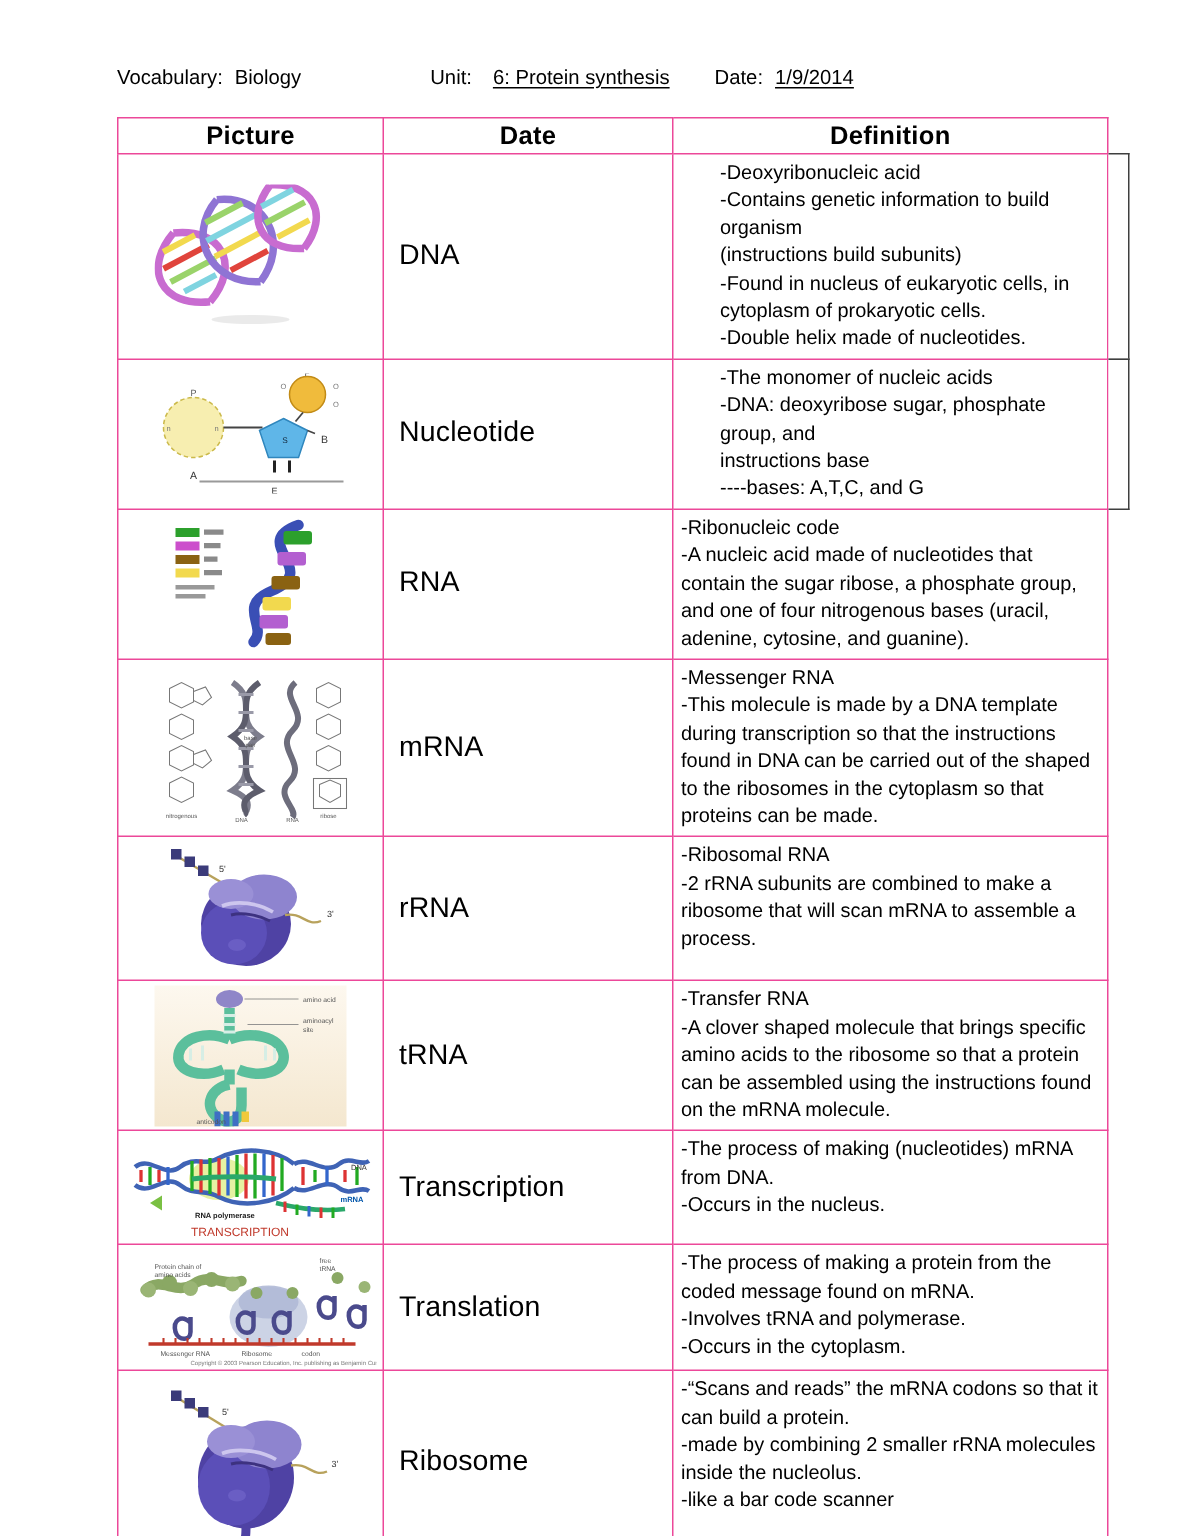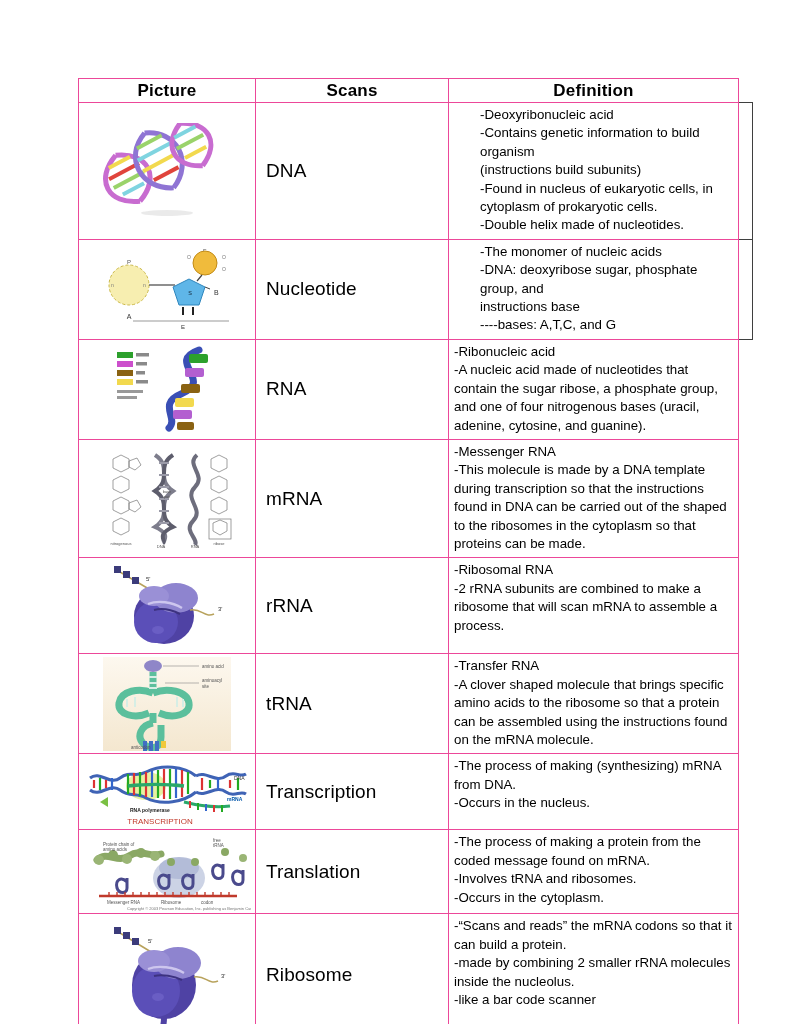"Vocabulary: Biology Unit: 6: Protein" div.doc-header { html: none -> <div> <span>Vocabulary:</span><span></span><span>Biology</span><span></span><span>Unit:</span><span></span><span>6: Protein synthesis</span><span></span><span>Date:</span><span></span><span>1/9/2014</span> </div> }
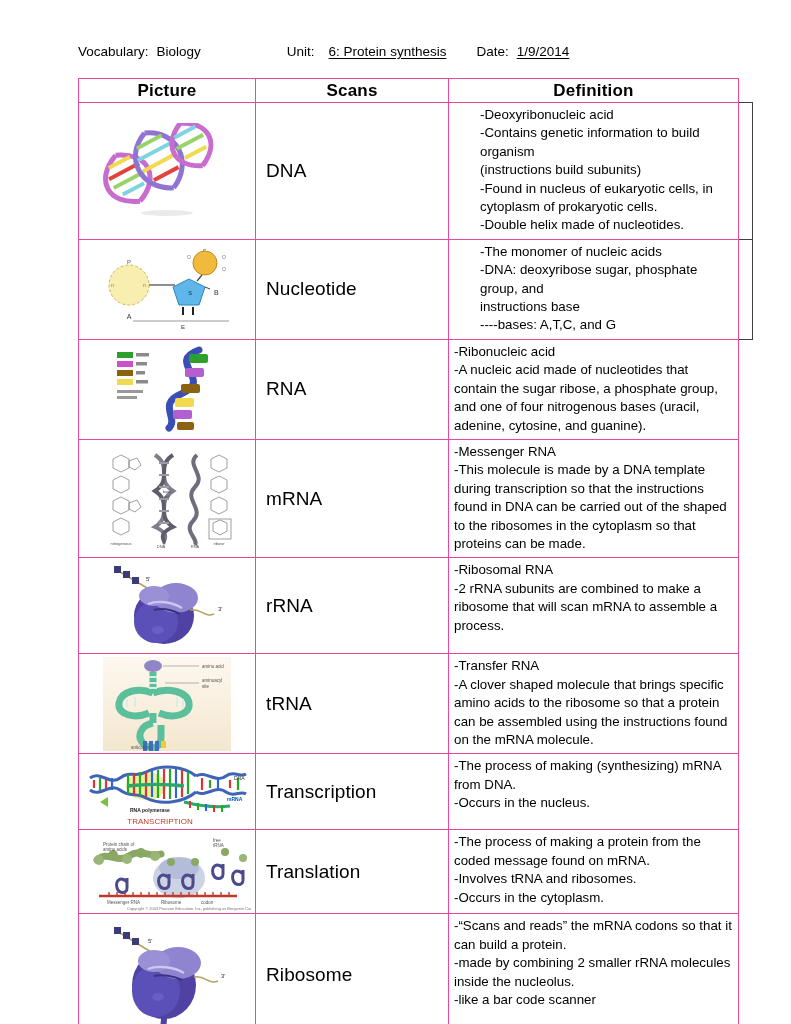"Scans" th { text: Scans -> Date }
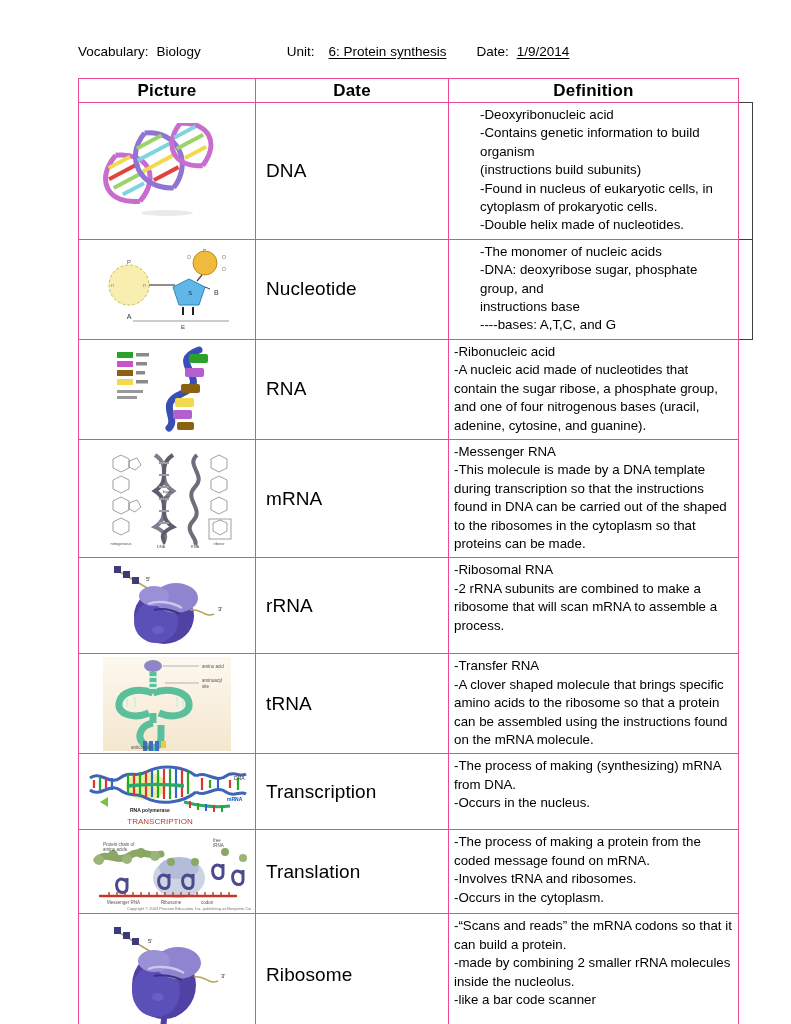"-Ribonucleic acid" div { text: acid -> code }
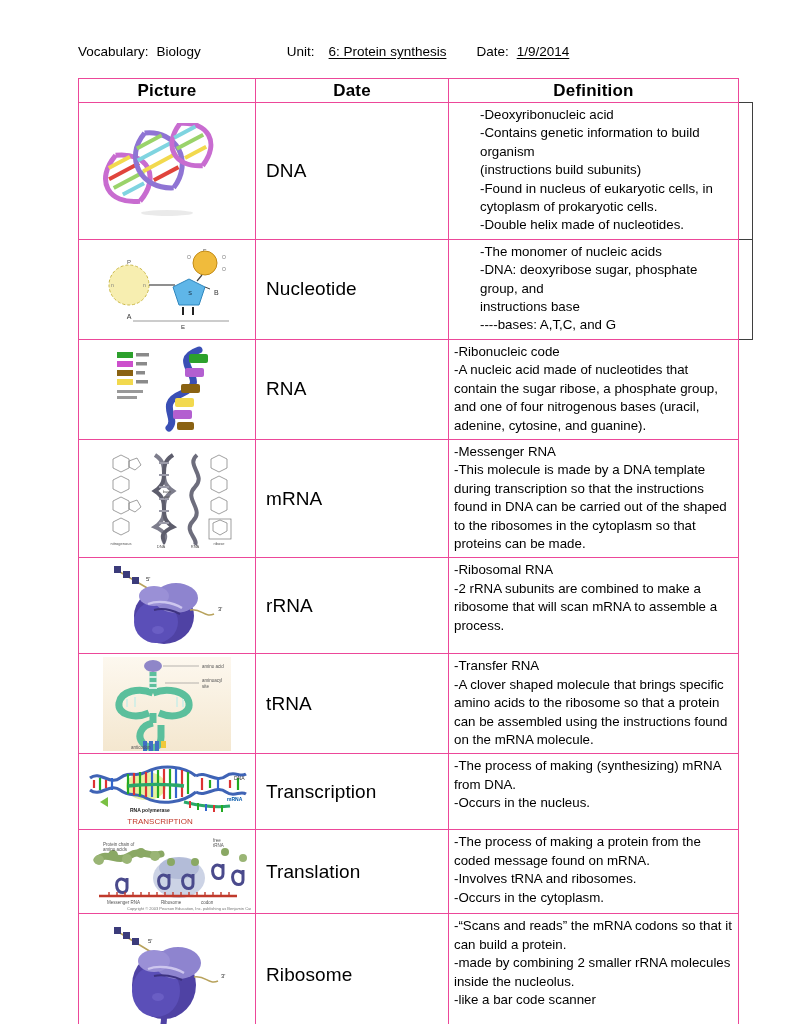"-The process of making (synthesizing)" div { text: synthesizing -> nucleotides }
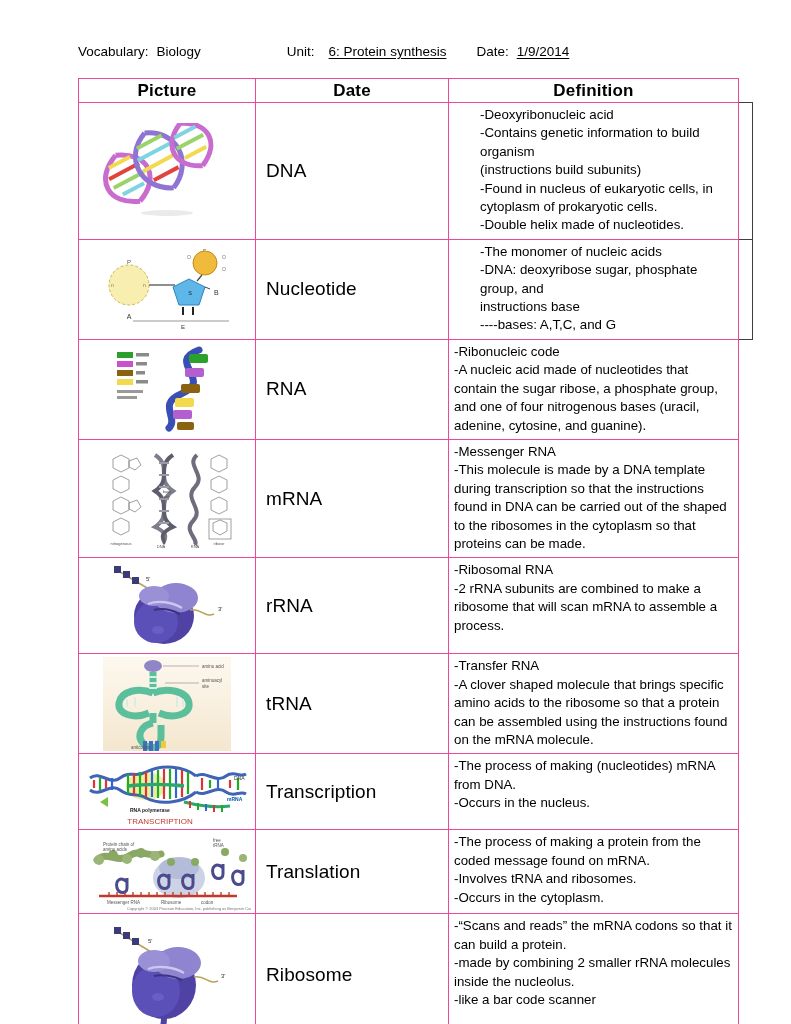"-Involves tRNA and ribosomes." div { text: ribosomes -> polymerase }
